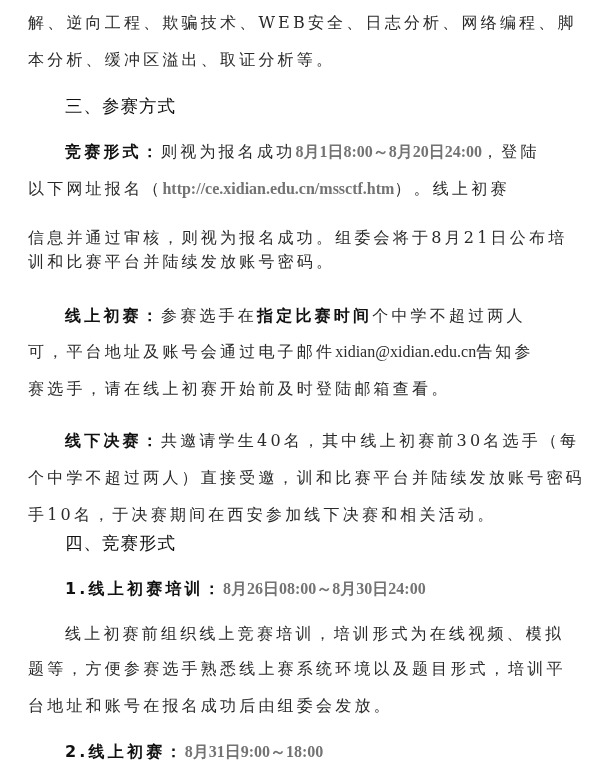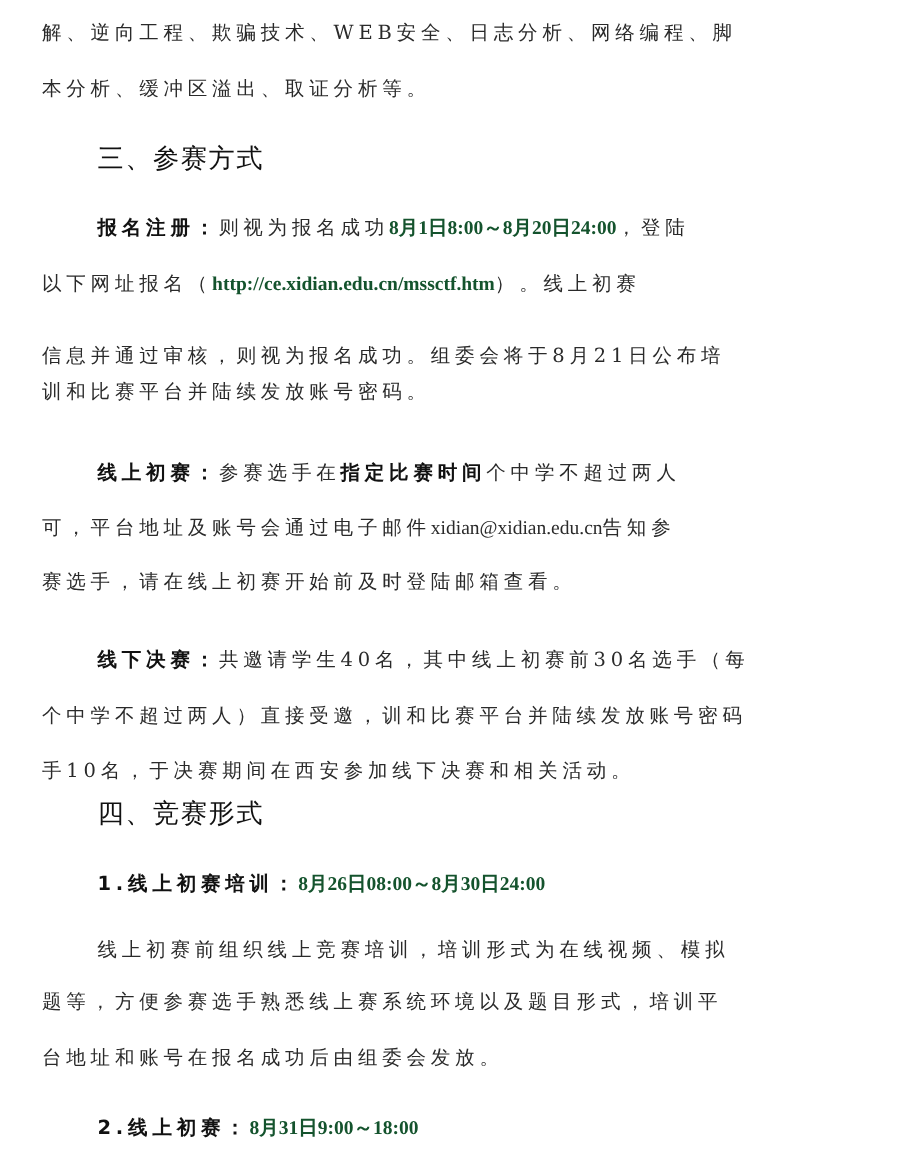"解、逆向工程、欺骗技术、WEB安全、日志分析、网络编程、脚" .line { font-size: 13px -> 16px }
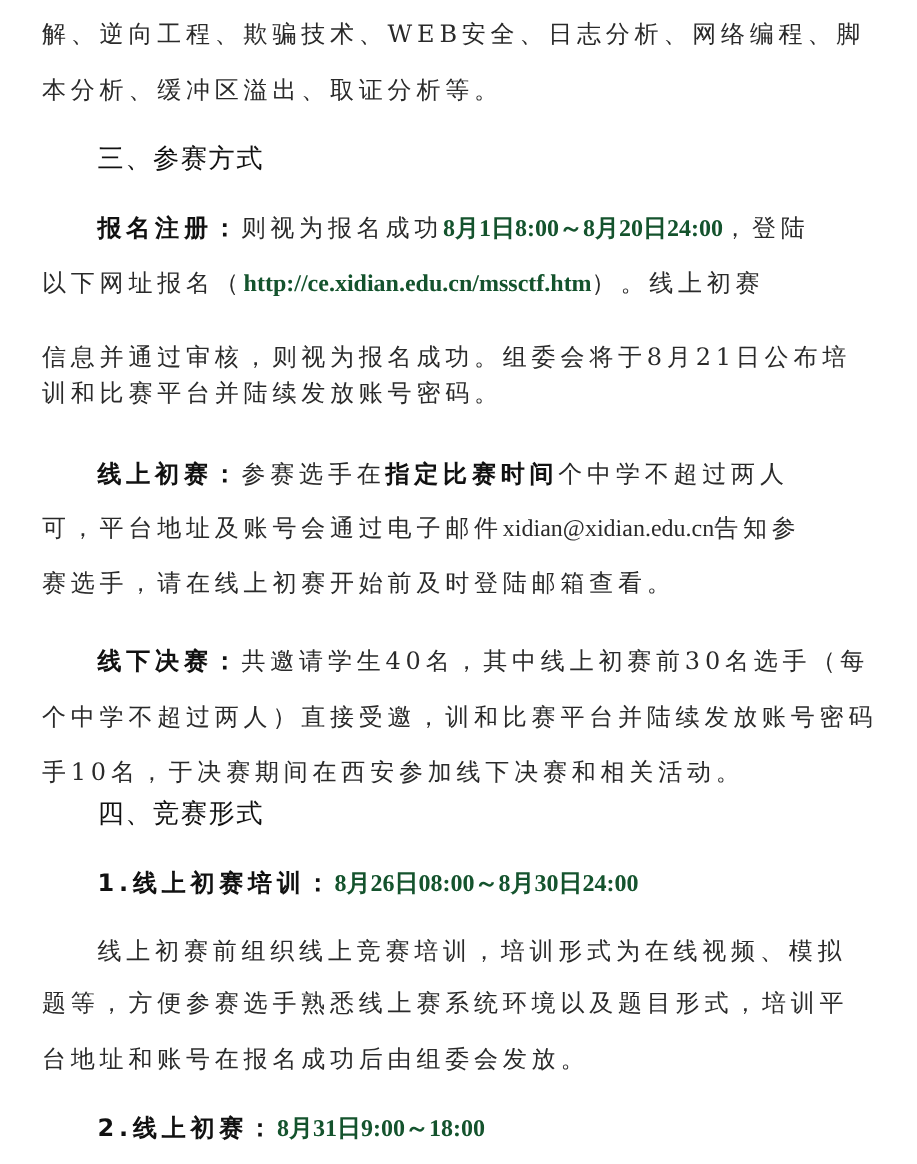"报名注册：" span.bs { text: 报名注册 -> 竞赛形式 }
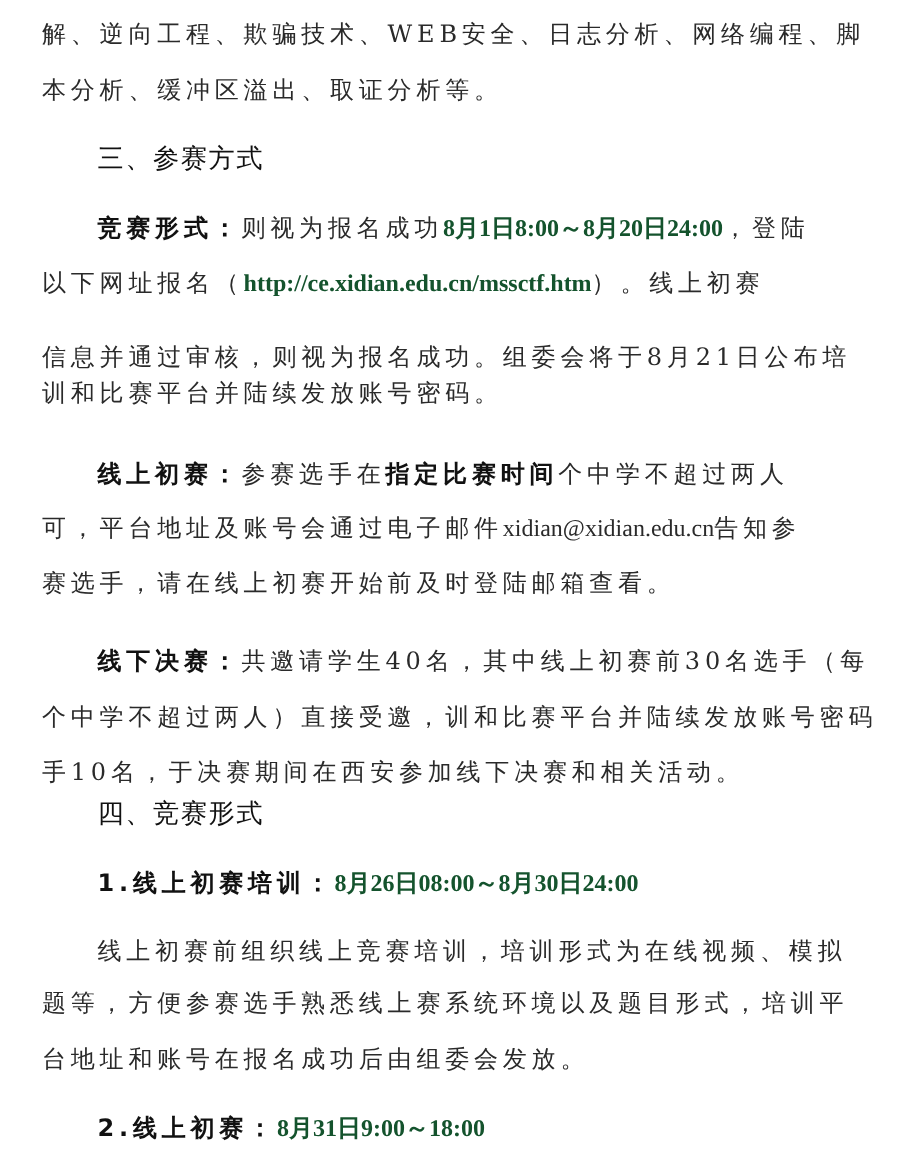"8月1日8:00～8月20日24:00" .b { color: #14532d -> #737373 }
